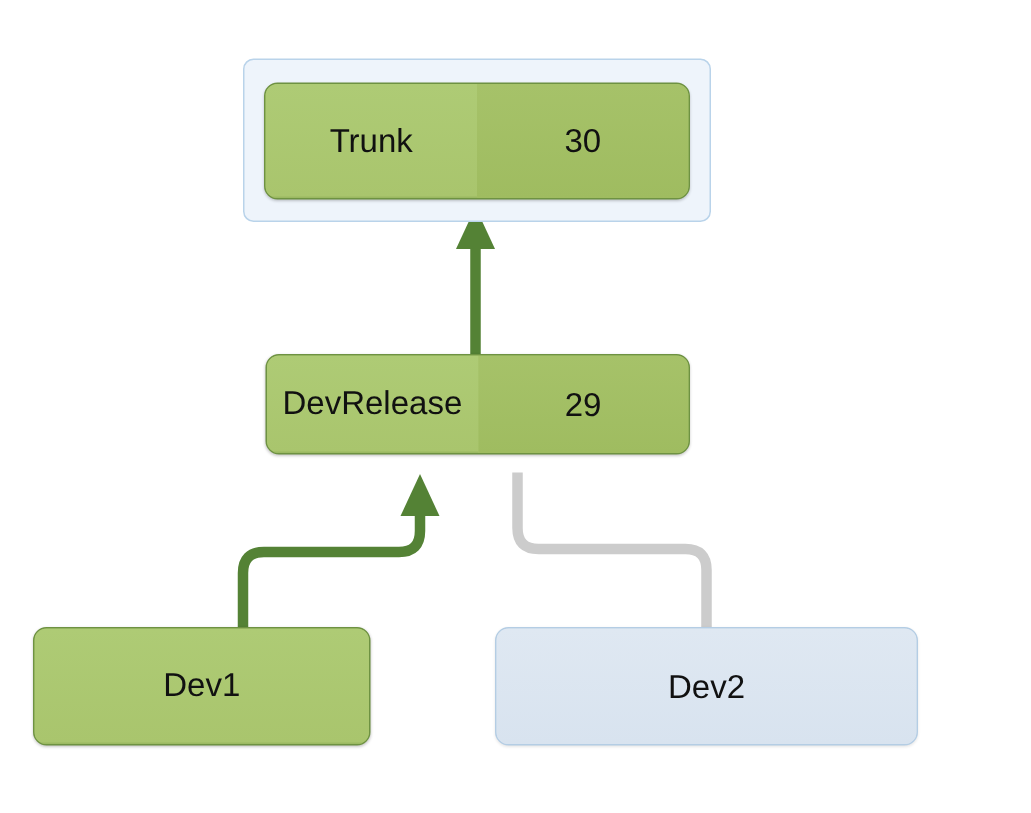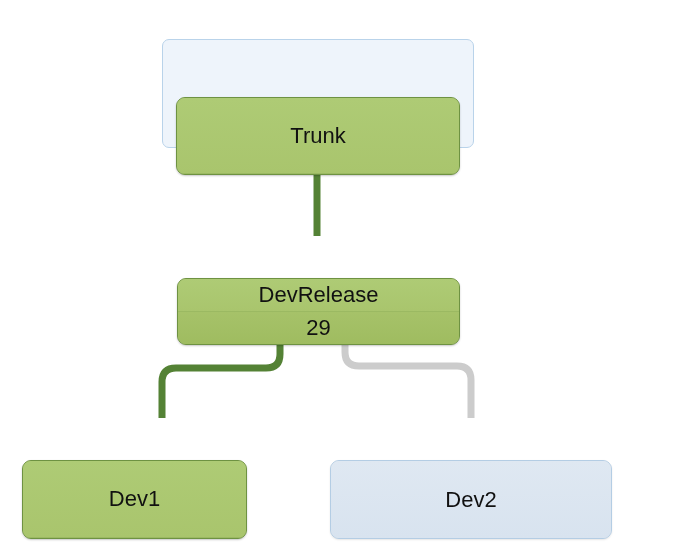"Trunk" .node { flex-direction: column -> row; margin-top: 42px -> none }
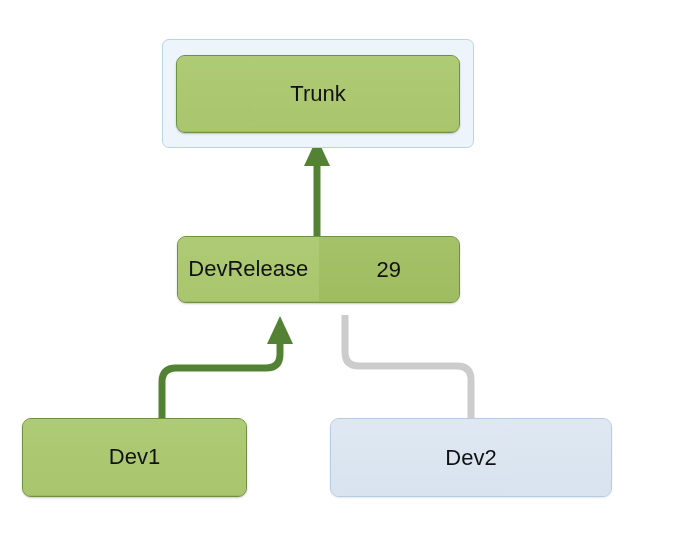"30" div.row { html: none -> <div>30</div> }
